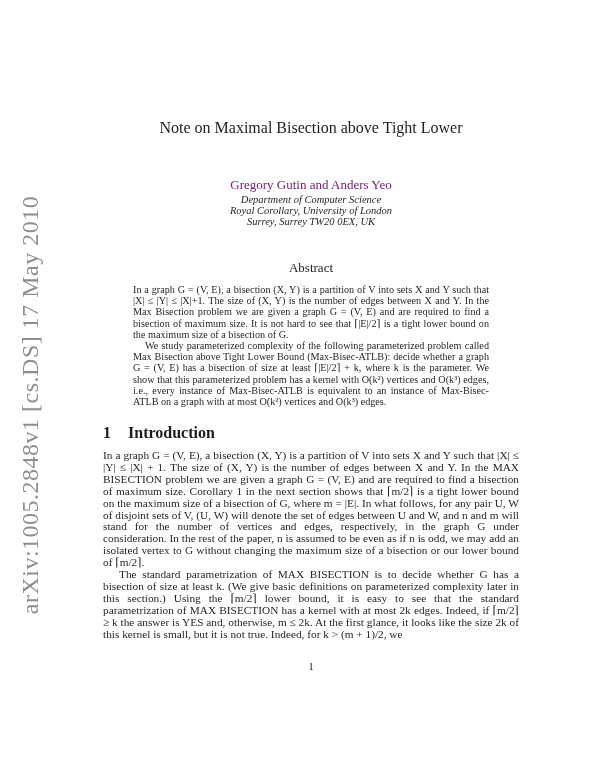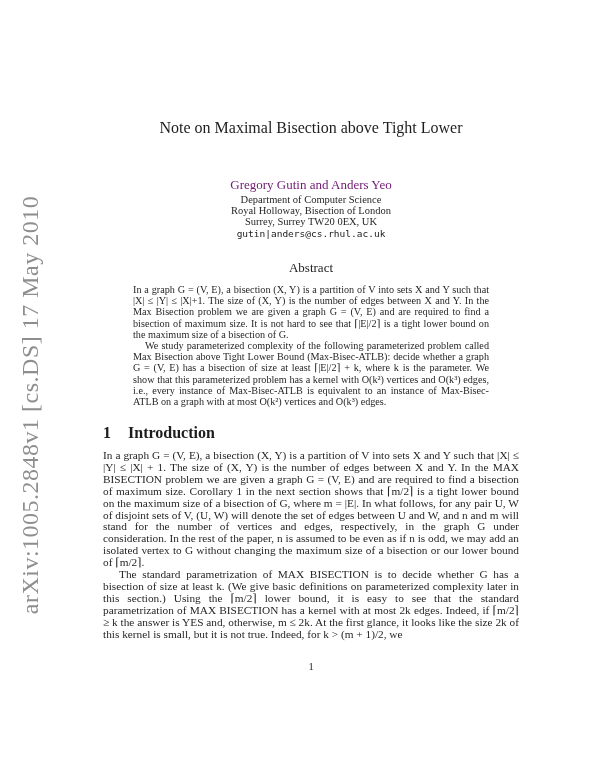"Department of Computer Science" .affiliation span { font-style: none -> italic }
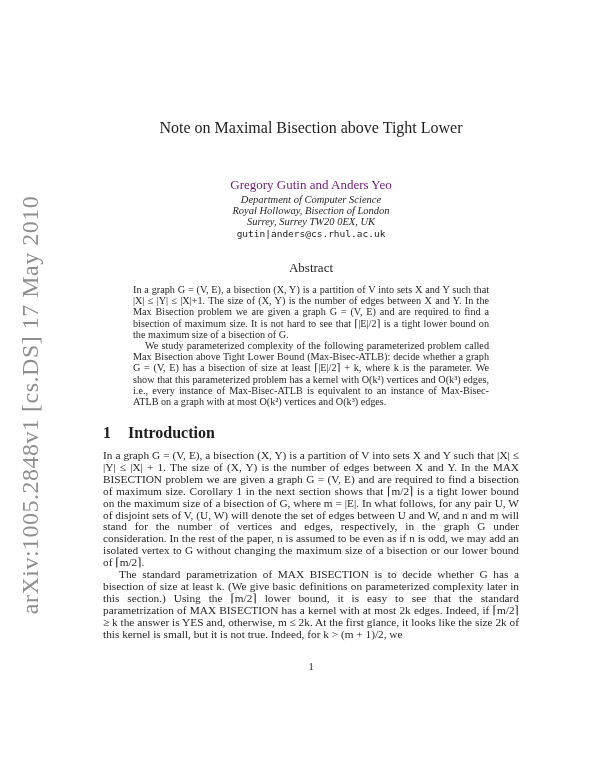"Royal Holloway, Bisection of London" span { text: Holloway, Bisection -> Corollary, University }
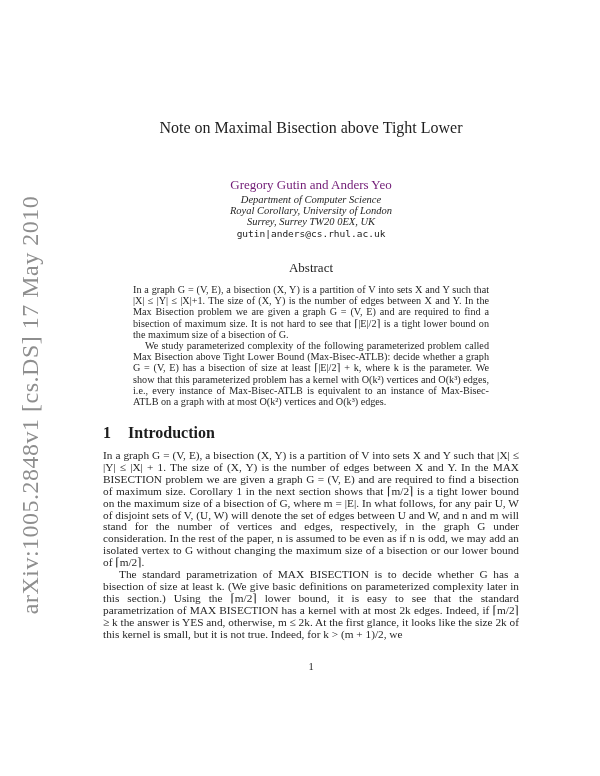"gutin|anders@cs.rhul.ac.uk" div.email { html: <div>gutin|anders@cs.rhul.ac.uk</div> -> none }
